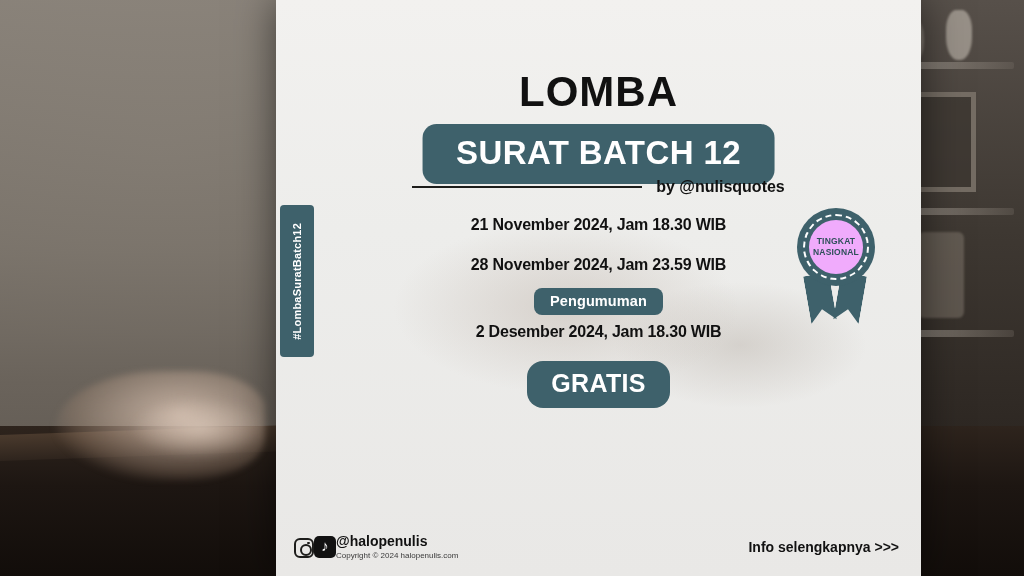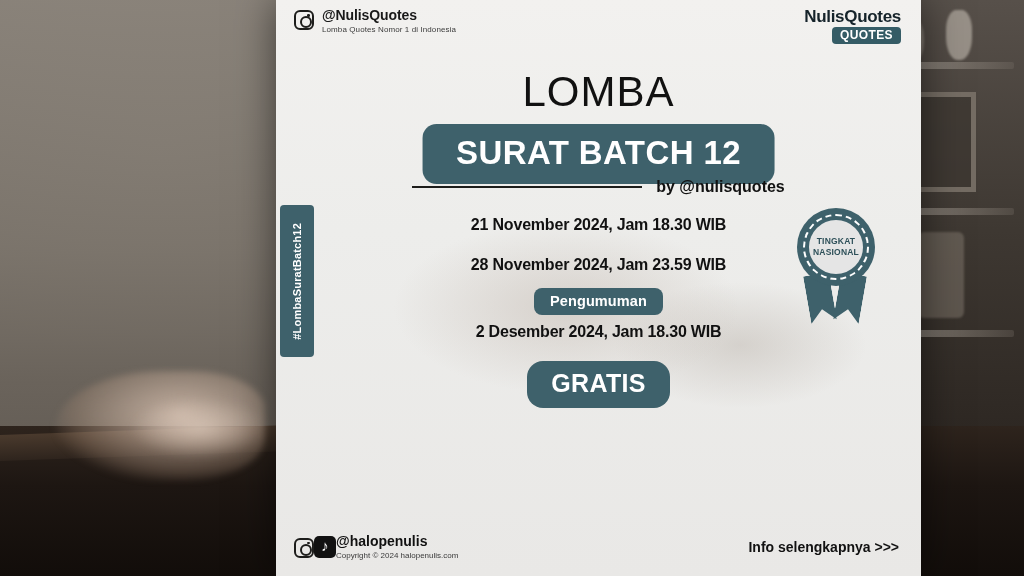"@NulisQuotes" div.poster-header { html: <div> <div> <span></span> <div> <div>@NulisQuotes</div> <div>Lomba Quotes Nomor 1 di Indonesia</div> </div> </div> <div> <div>NulisQuotes</div> <div>QUOTES</div> </div> </div> -> none }
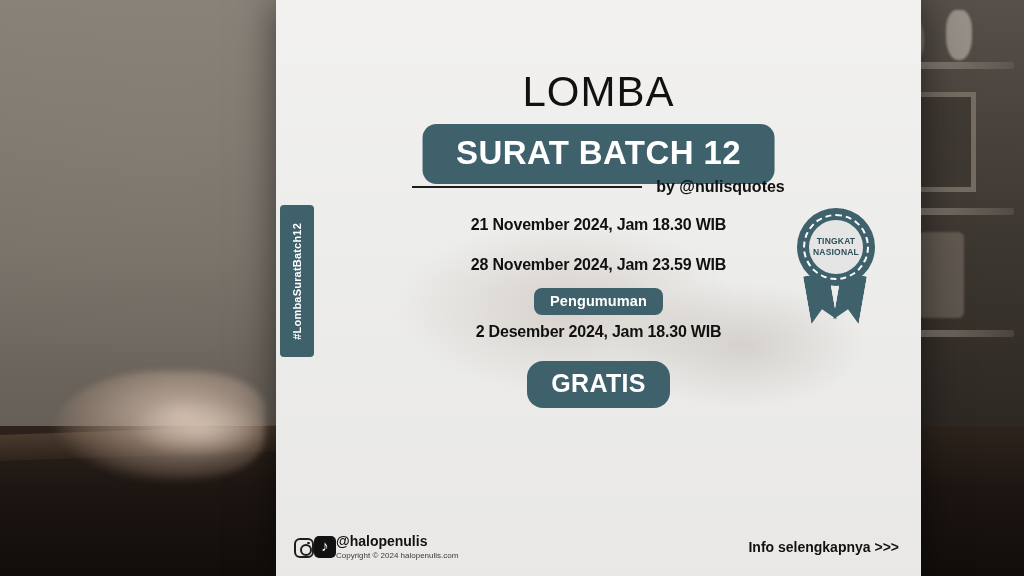"LOMBA" .title-main { font-weight: 400 -> 700 }
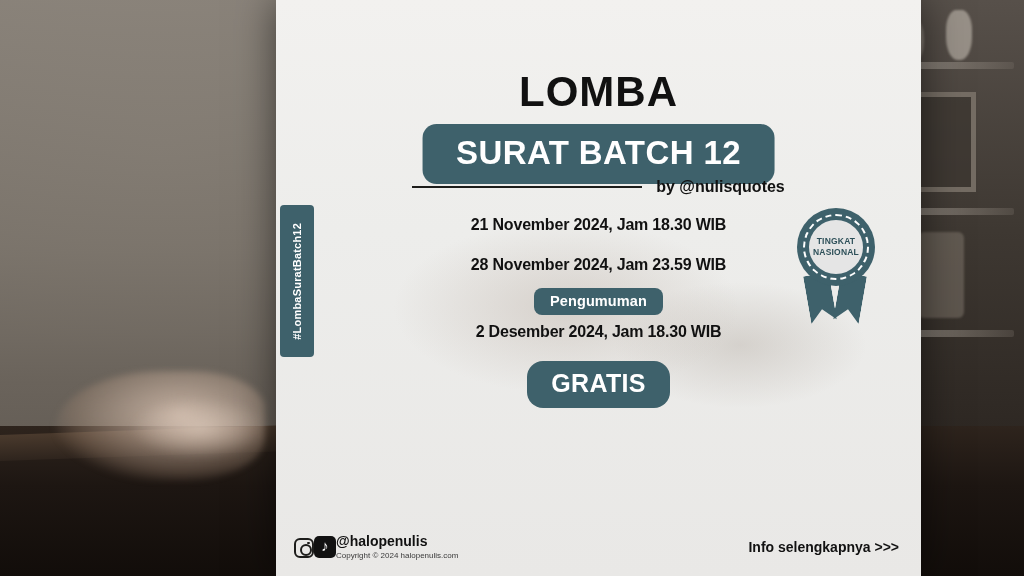"TINGKAT" .badge-core { background: #e5e5e5 -> #f0abfc }
